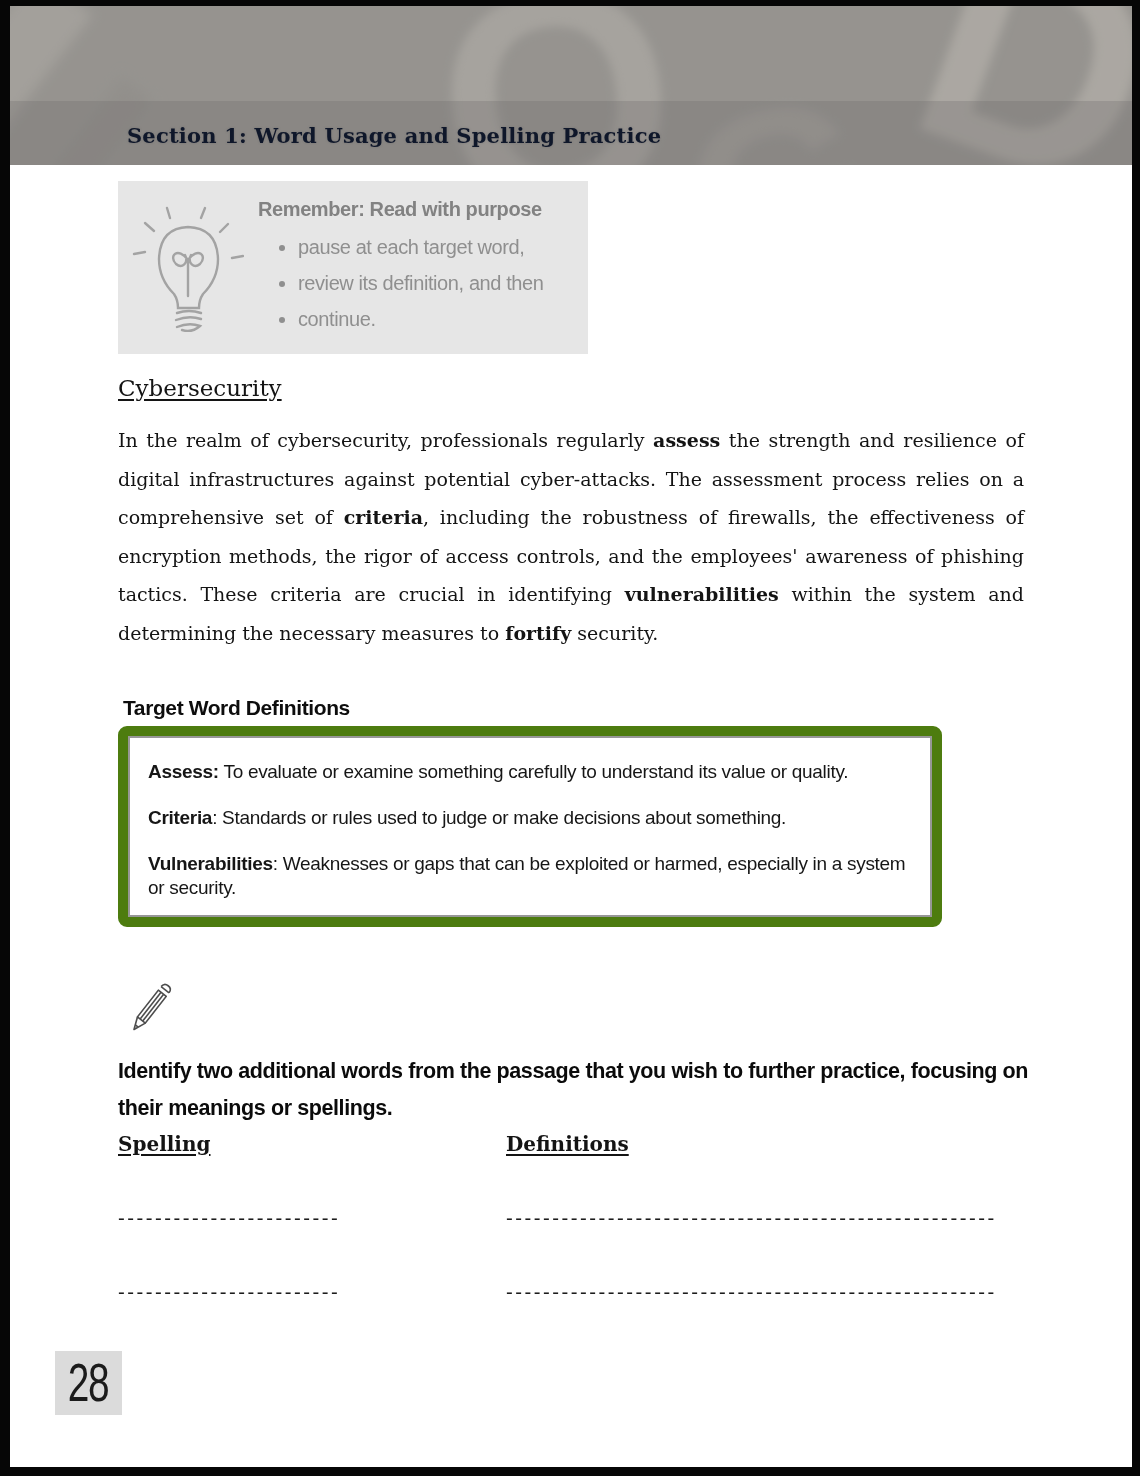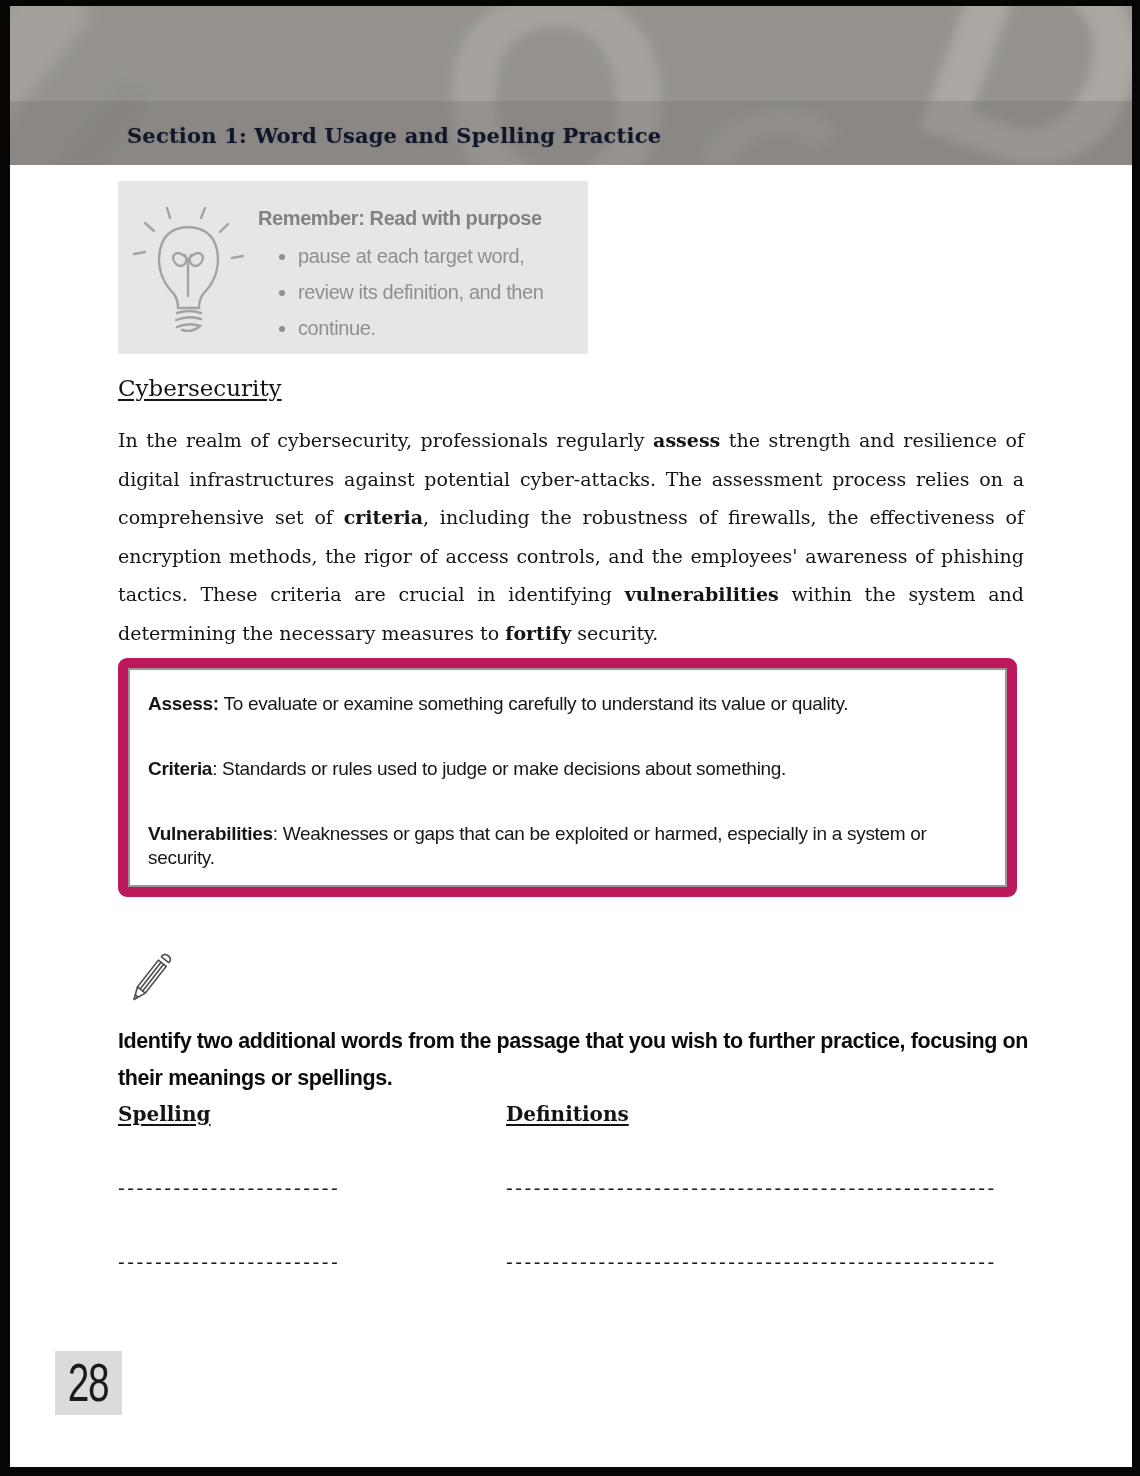"Remember: Read with purpose" .reminder-text { padding-top: 26px -> 17px }
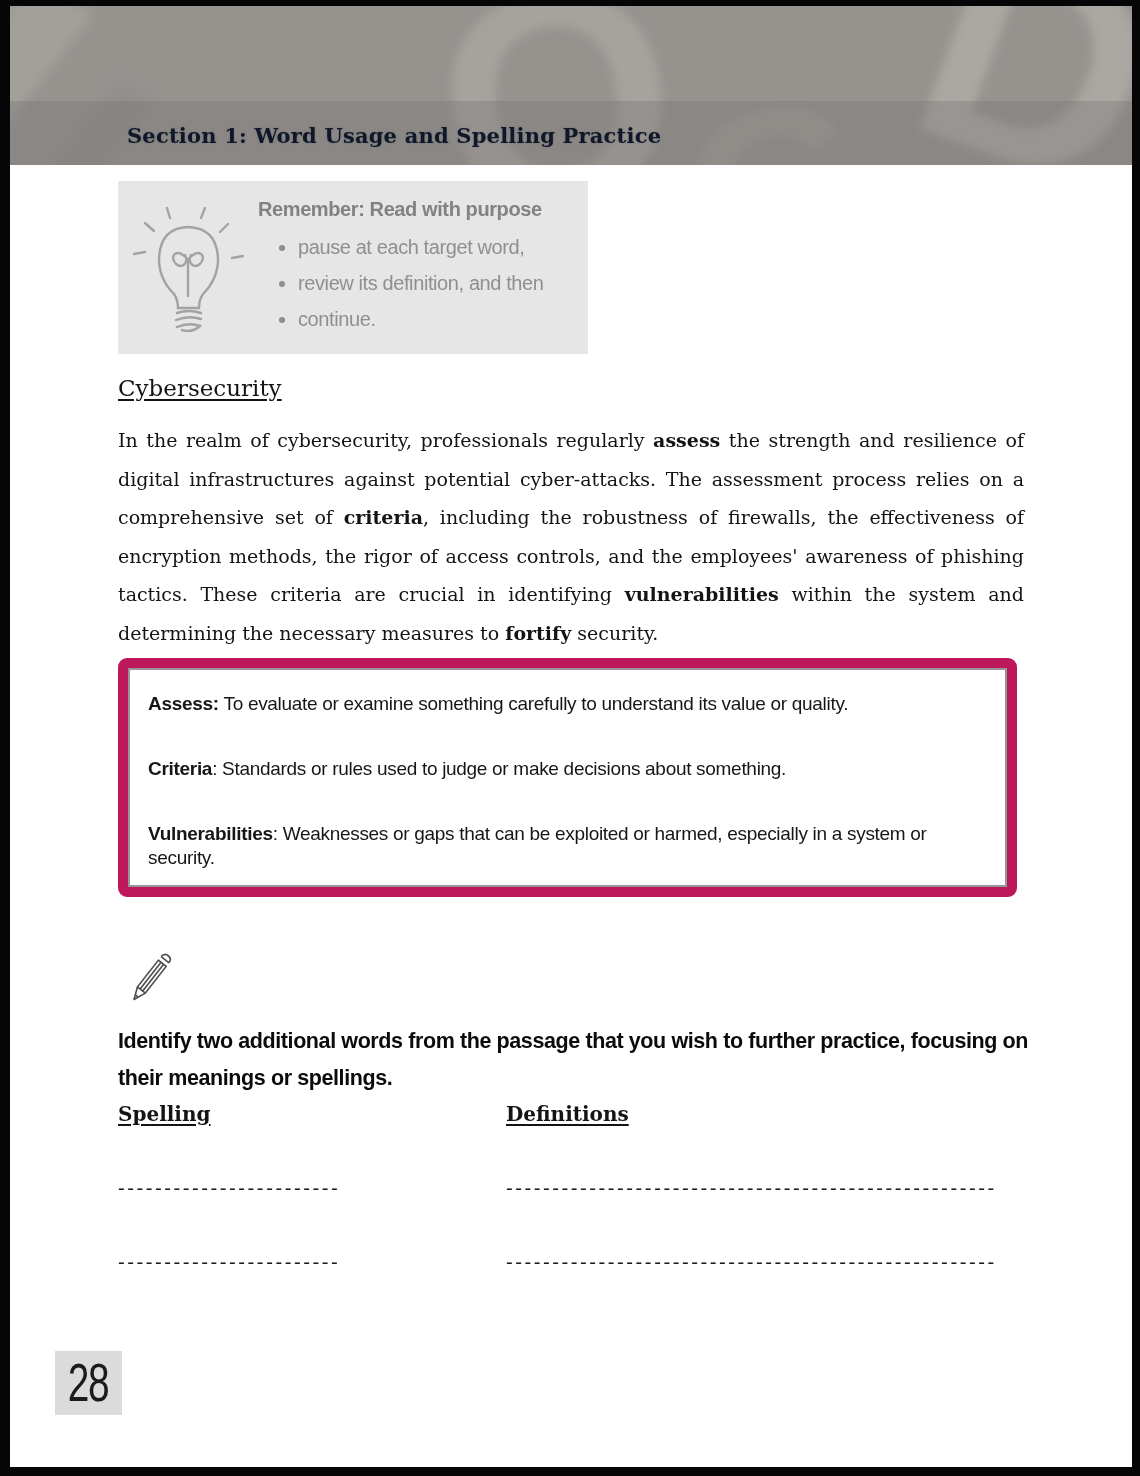"Target Word Definitions" h3.def-heading { html: none -> <h3>Target Word Definitions</h3> }
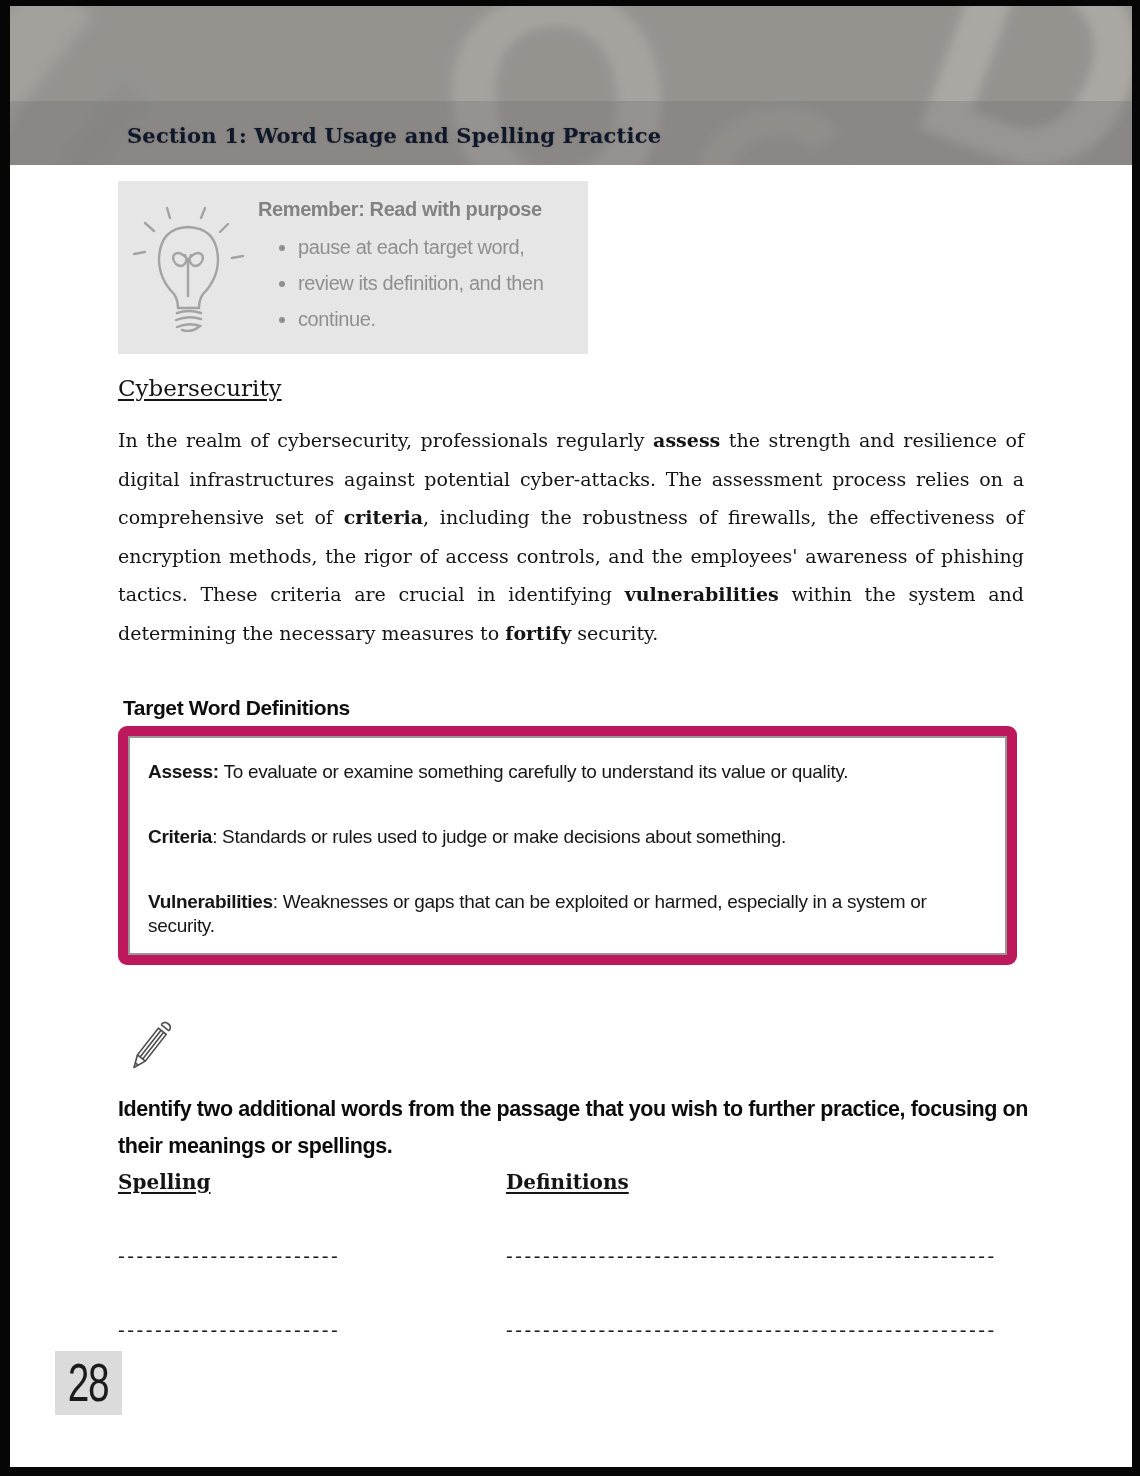"Assess: To evaluate or examine" .def-box { border: 10px solid #be185d -> 10px solid #4d7c0f; width: 899px -> 824px }
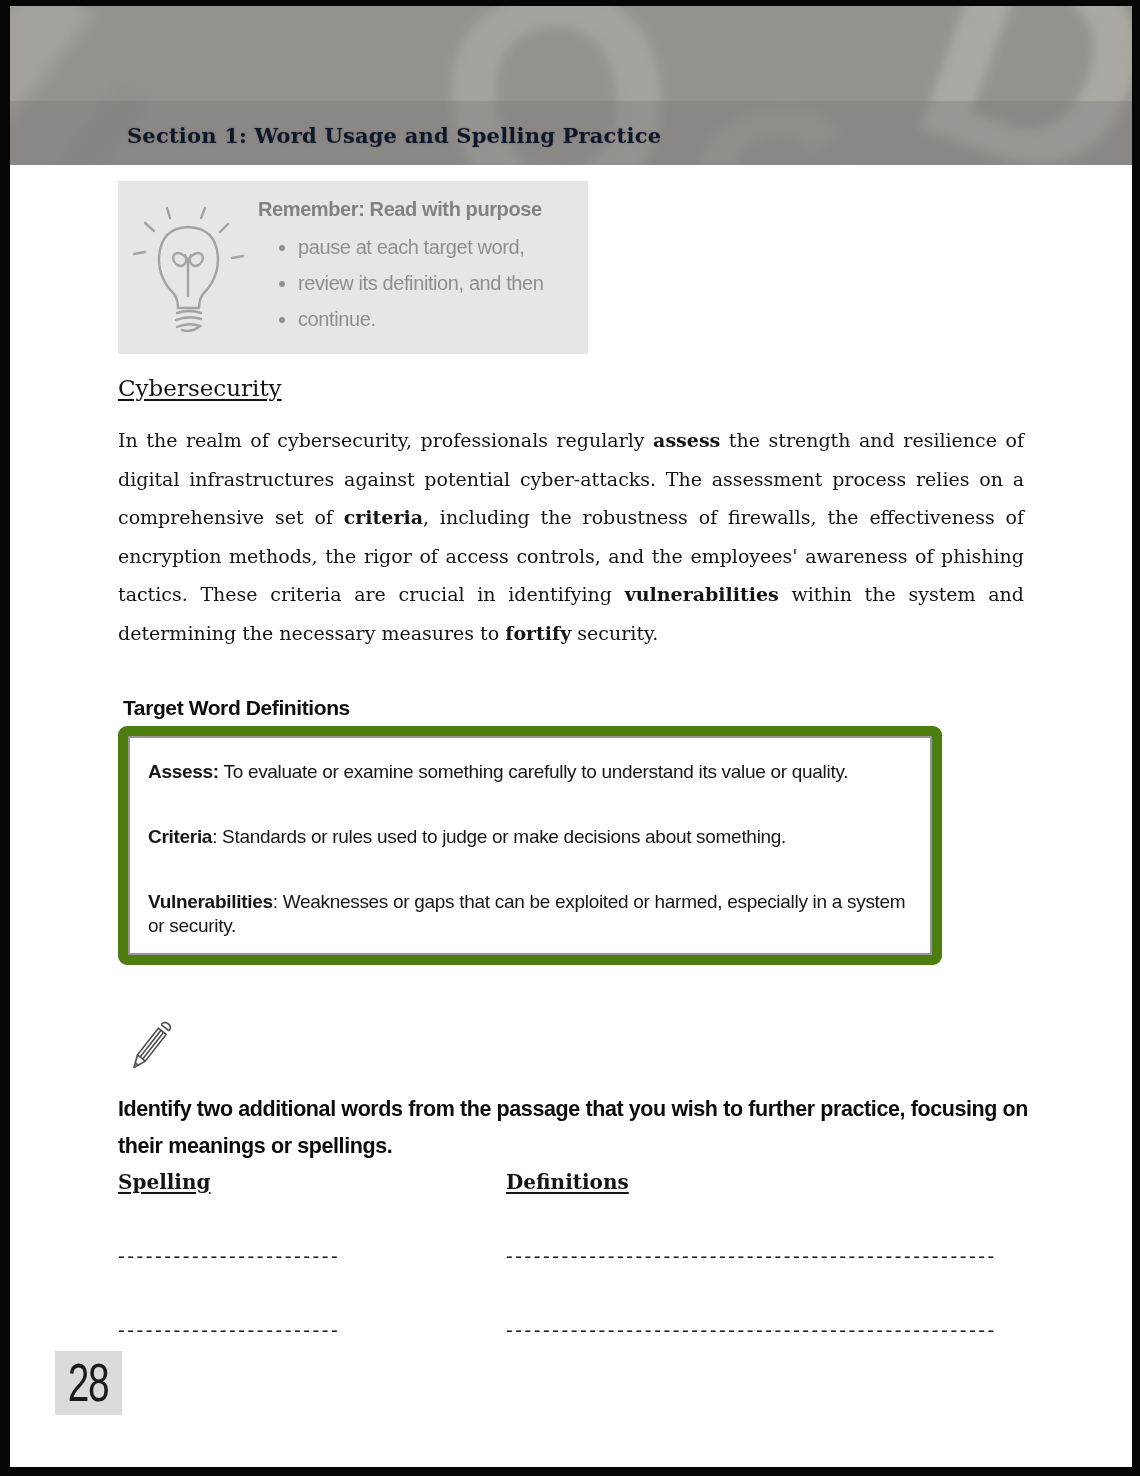"Criteria: Standards or rules used" .def-item + .def-item { margin-top: 41px -> 22px }
